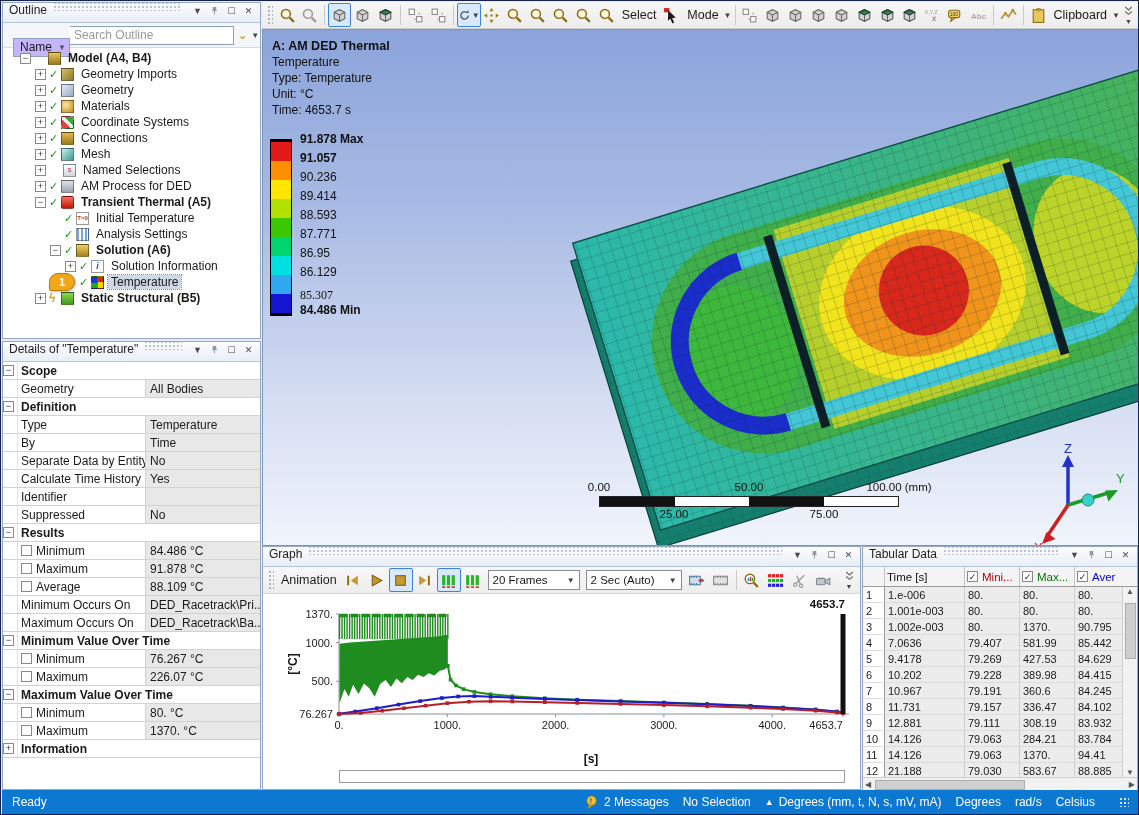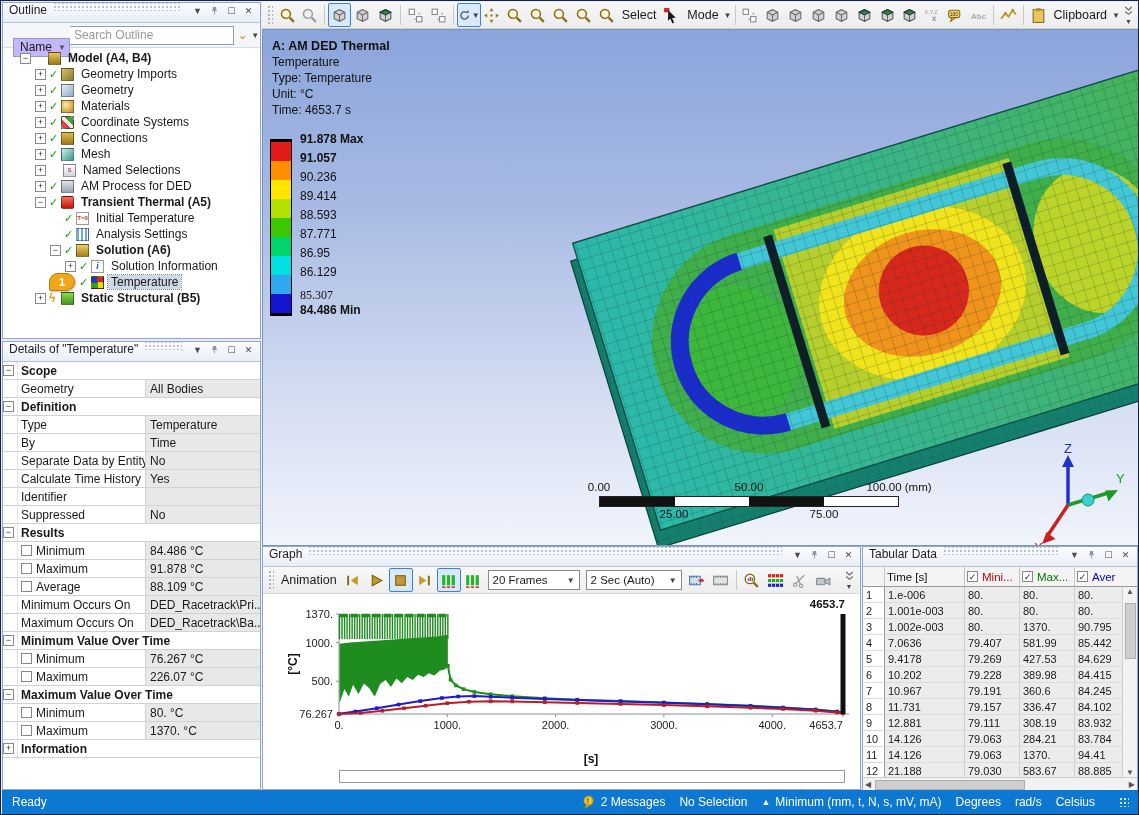"Minimum (mm, t, N, s," span { text: Minimum -> Degrees }
